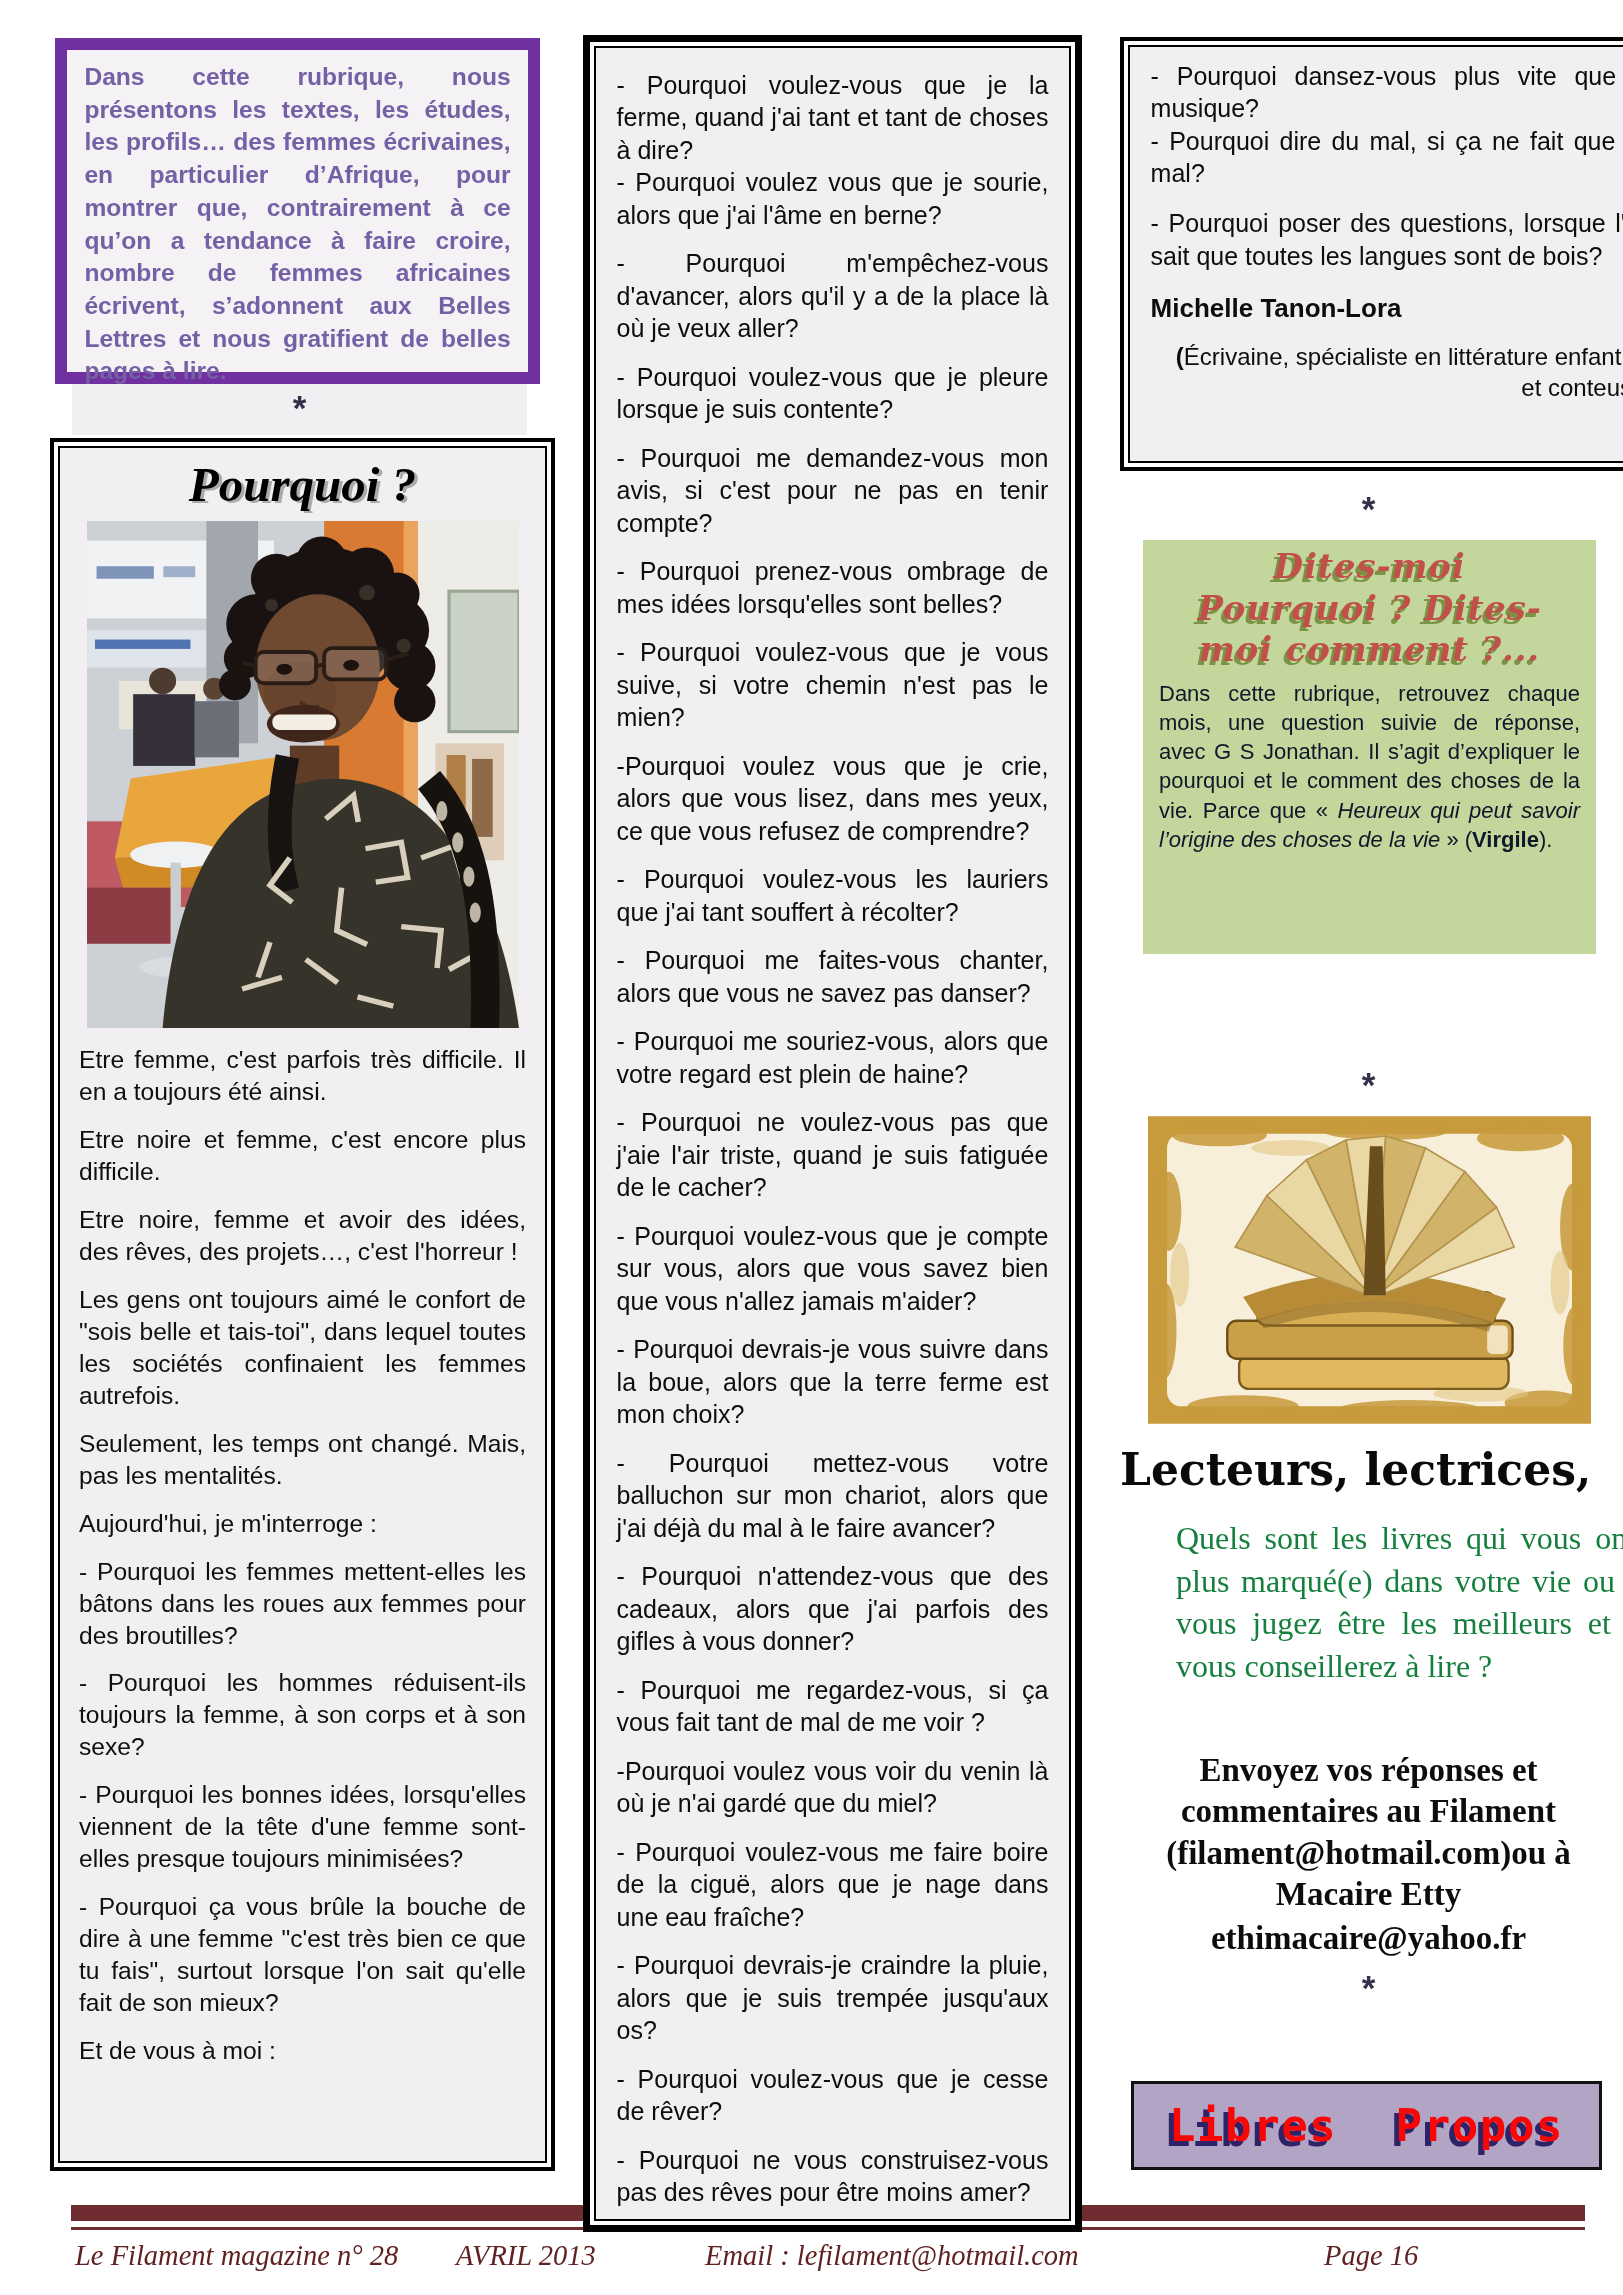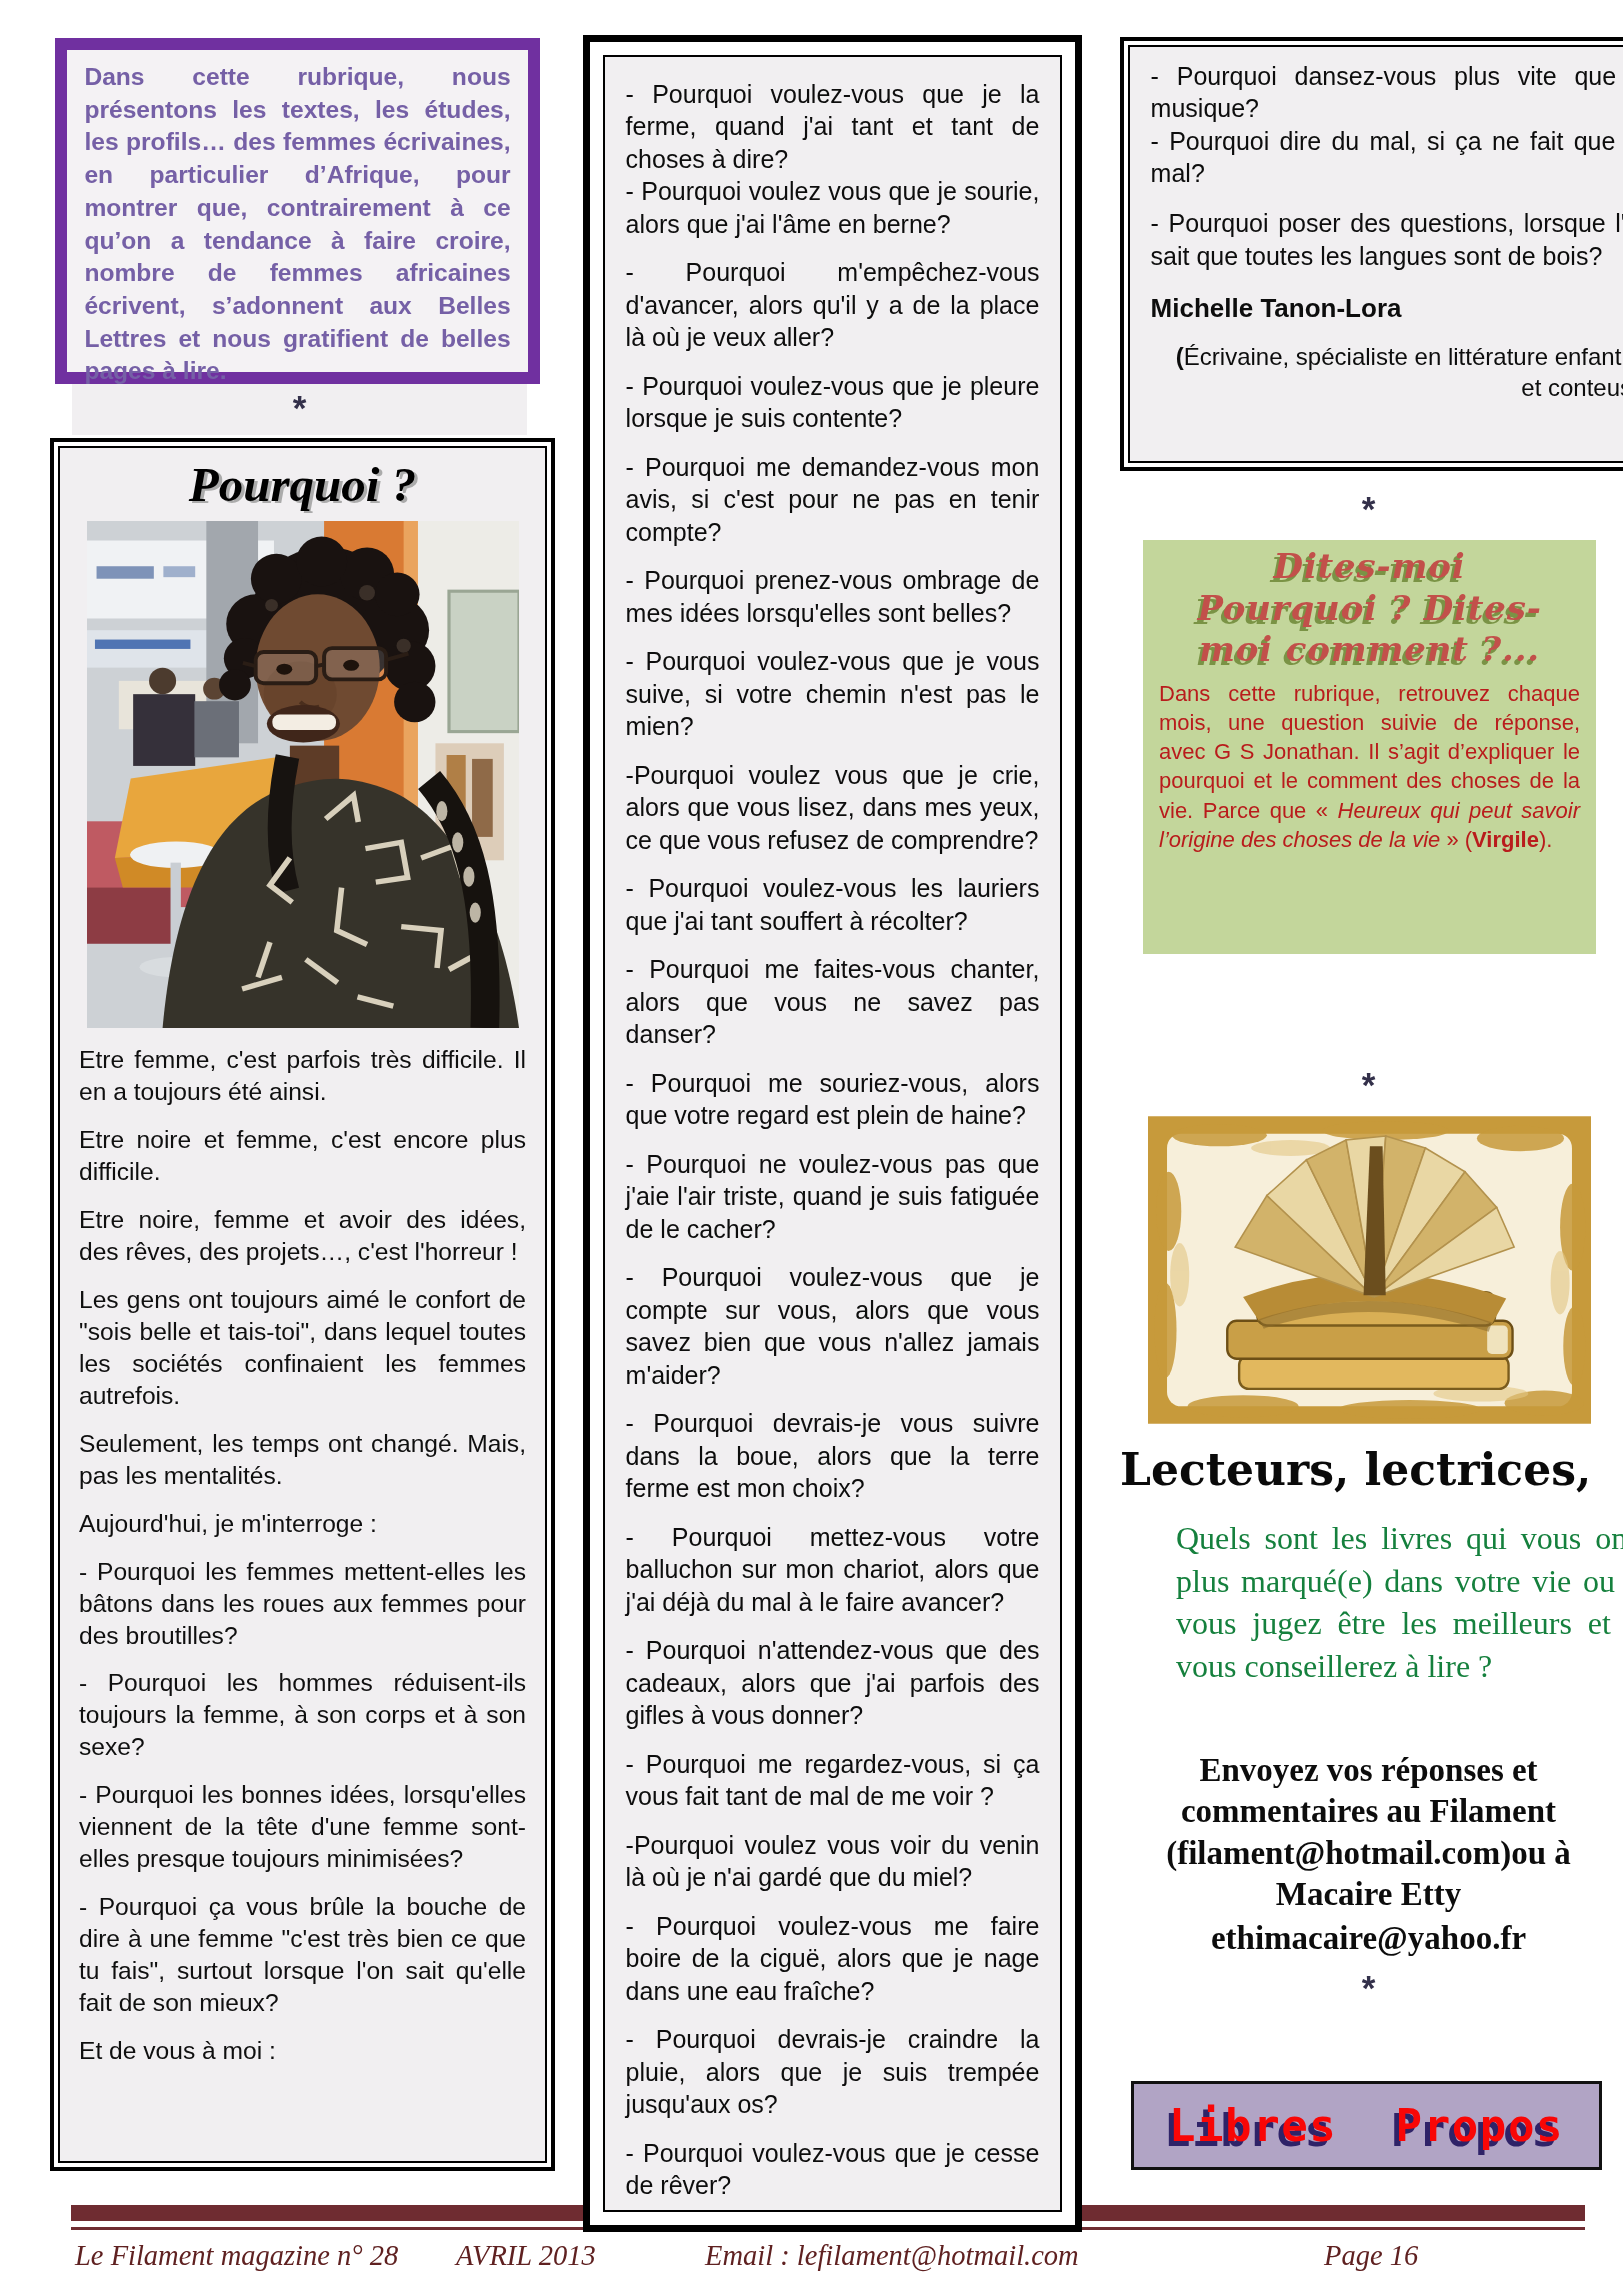"- Pourquoi voulez-vous que je" #mid-box { padding: 13px -> 4px }
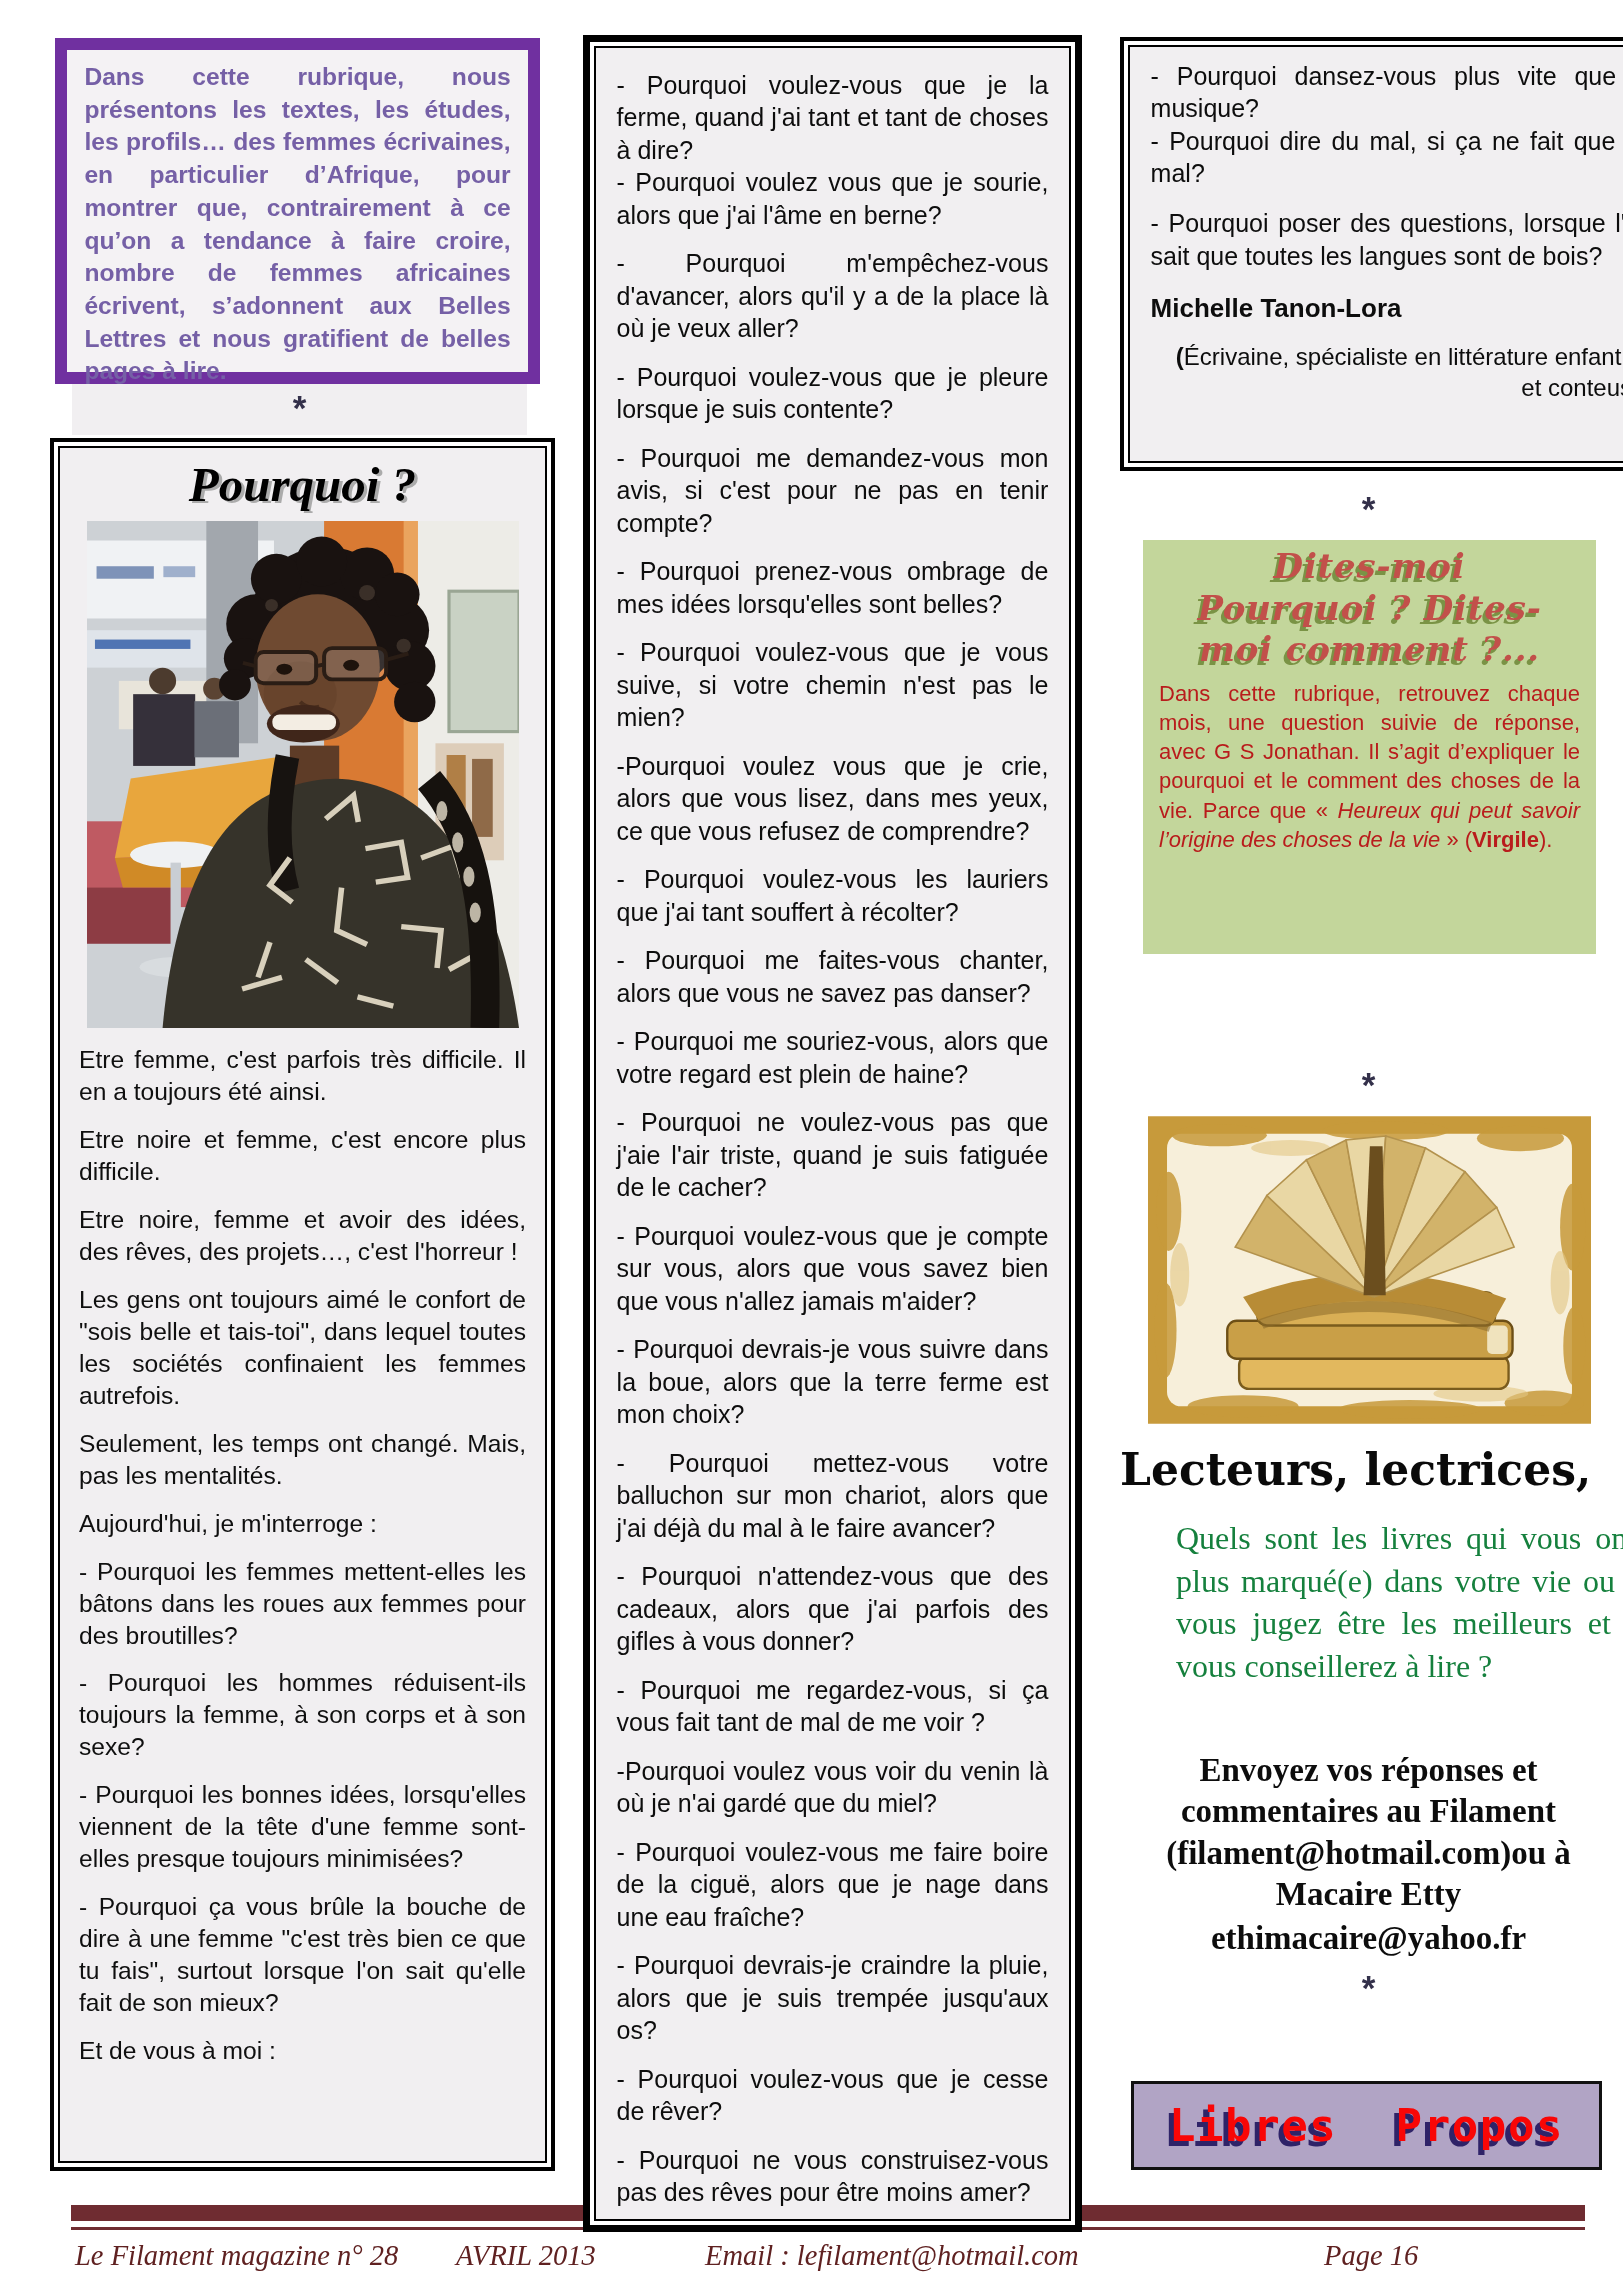"Dans cette rubrique, retrouvez chaque" .dites-body { color: #b91c1c -> #0f172a }
